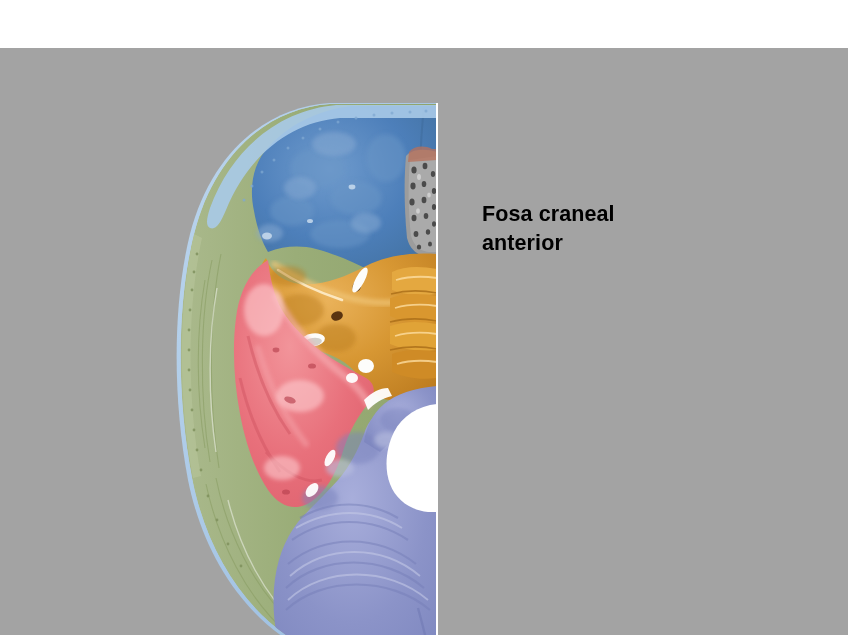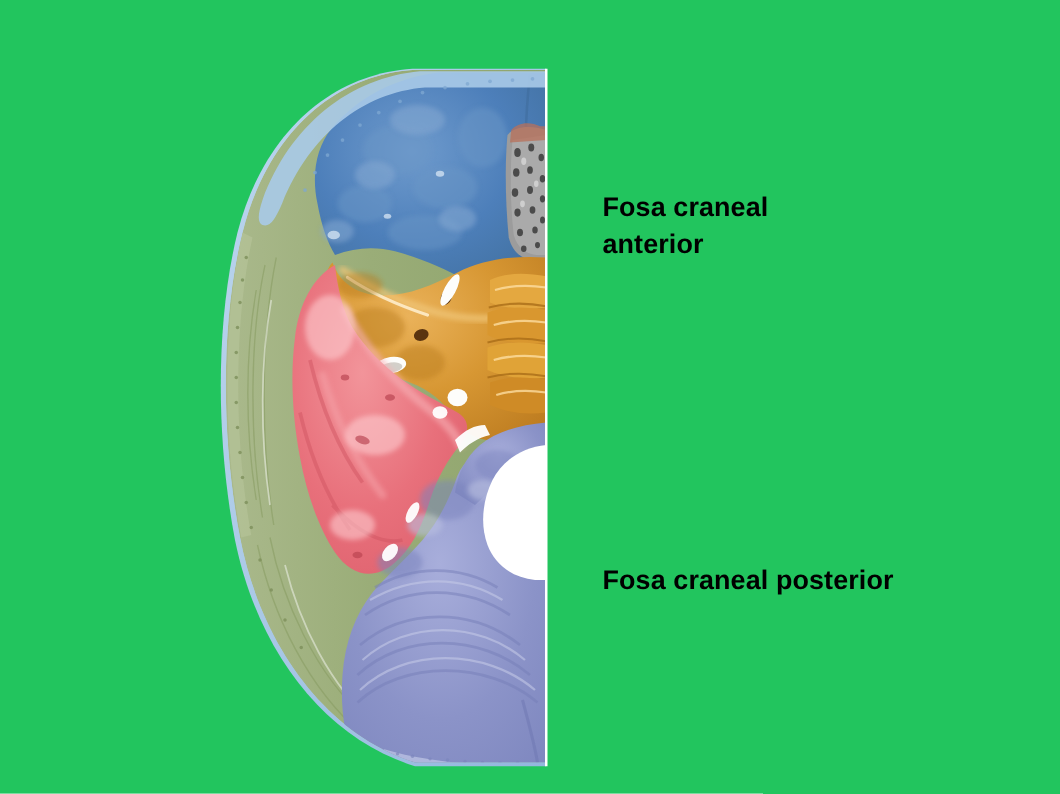"Fosa craneal" #slide { background: #22c55e -> #a3a3a3; margin-top: none -> 48px }
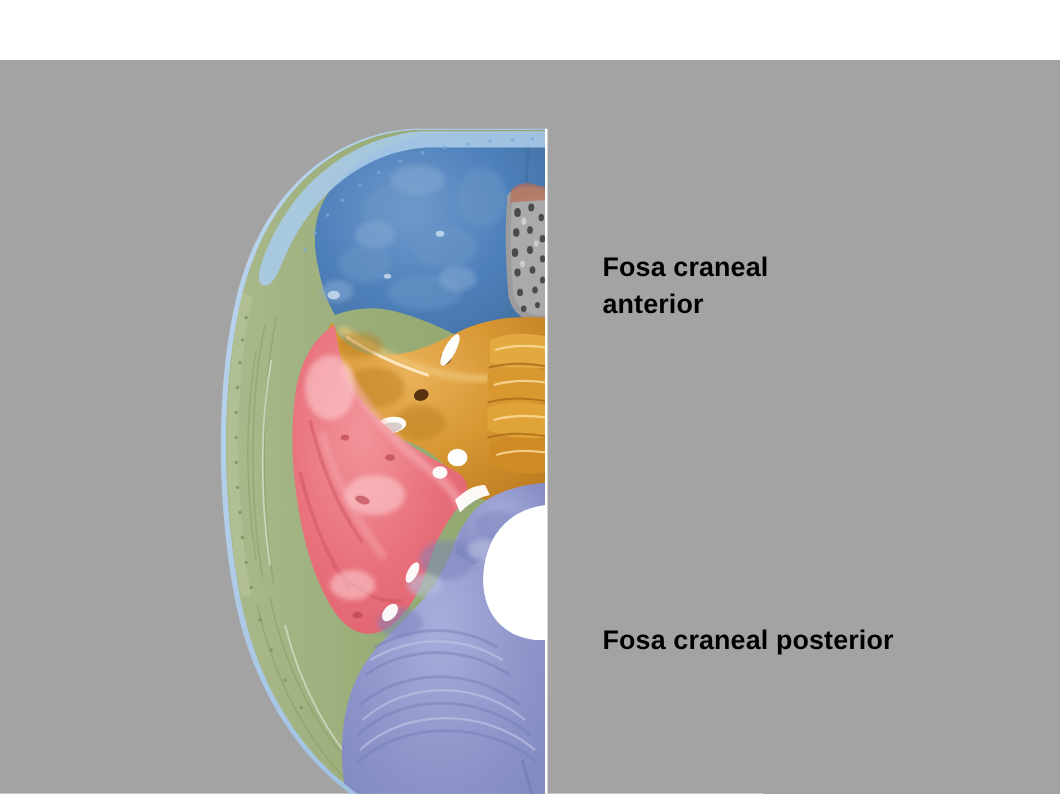"Fosa craneal posterior" div.label { html: <div>Fosa craneal posterior</div> -> none }
